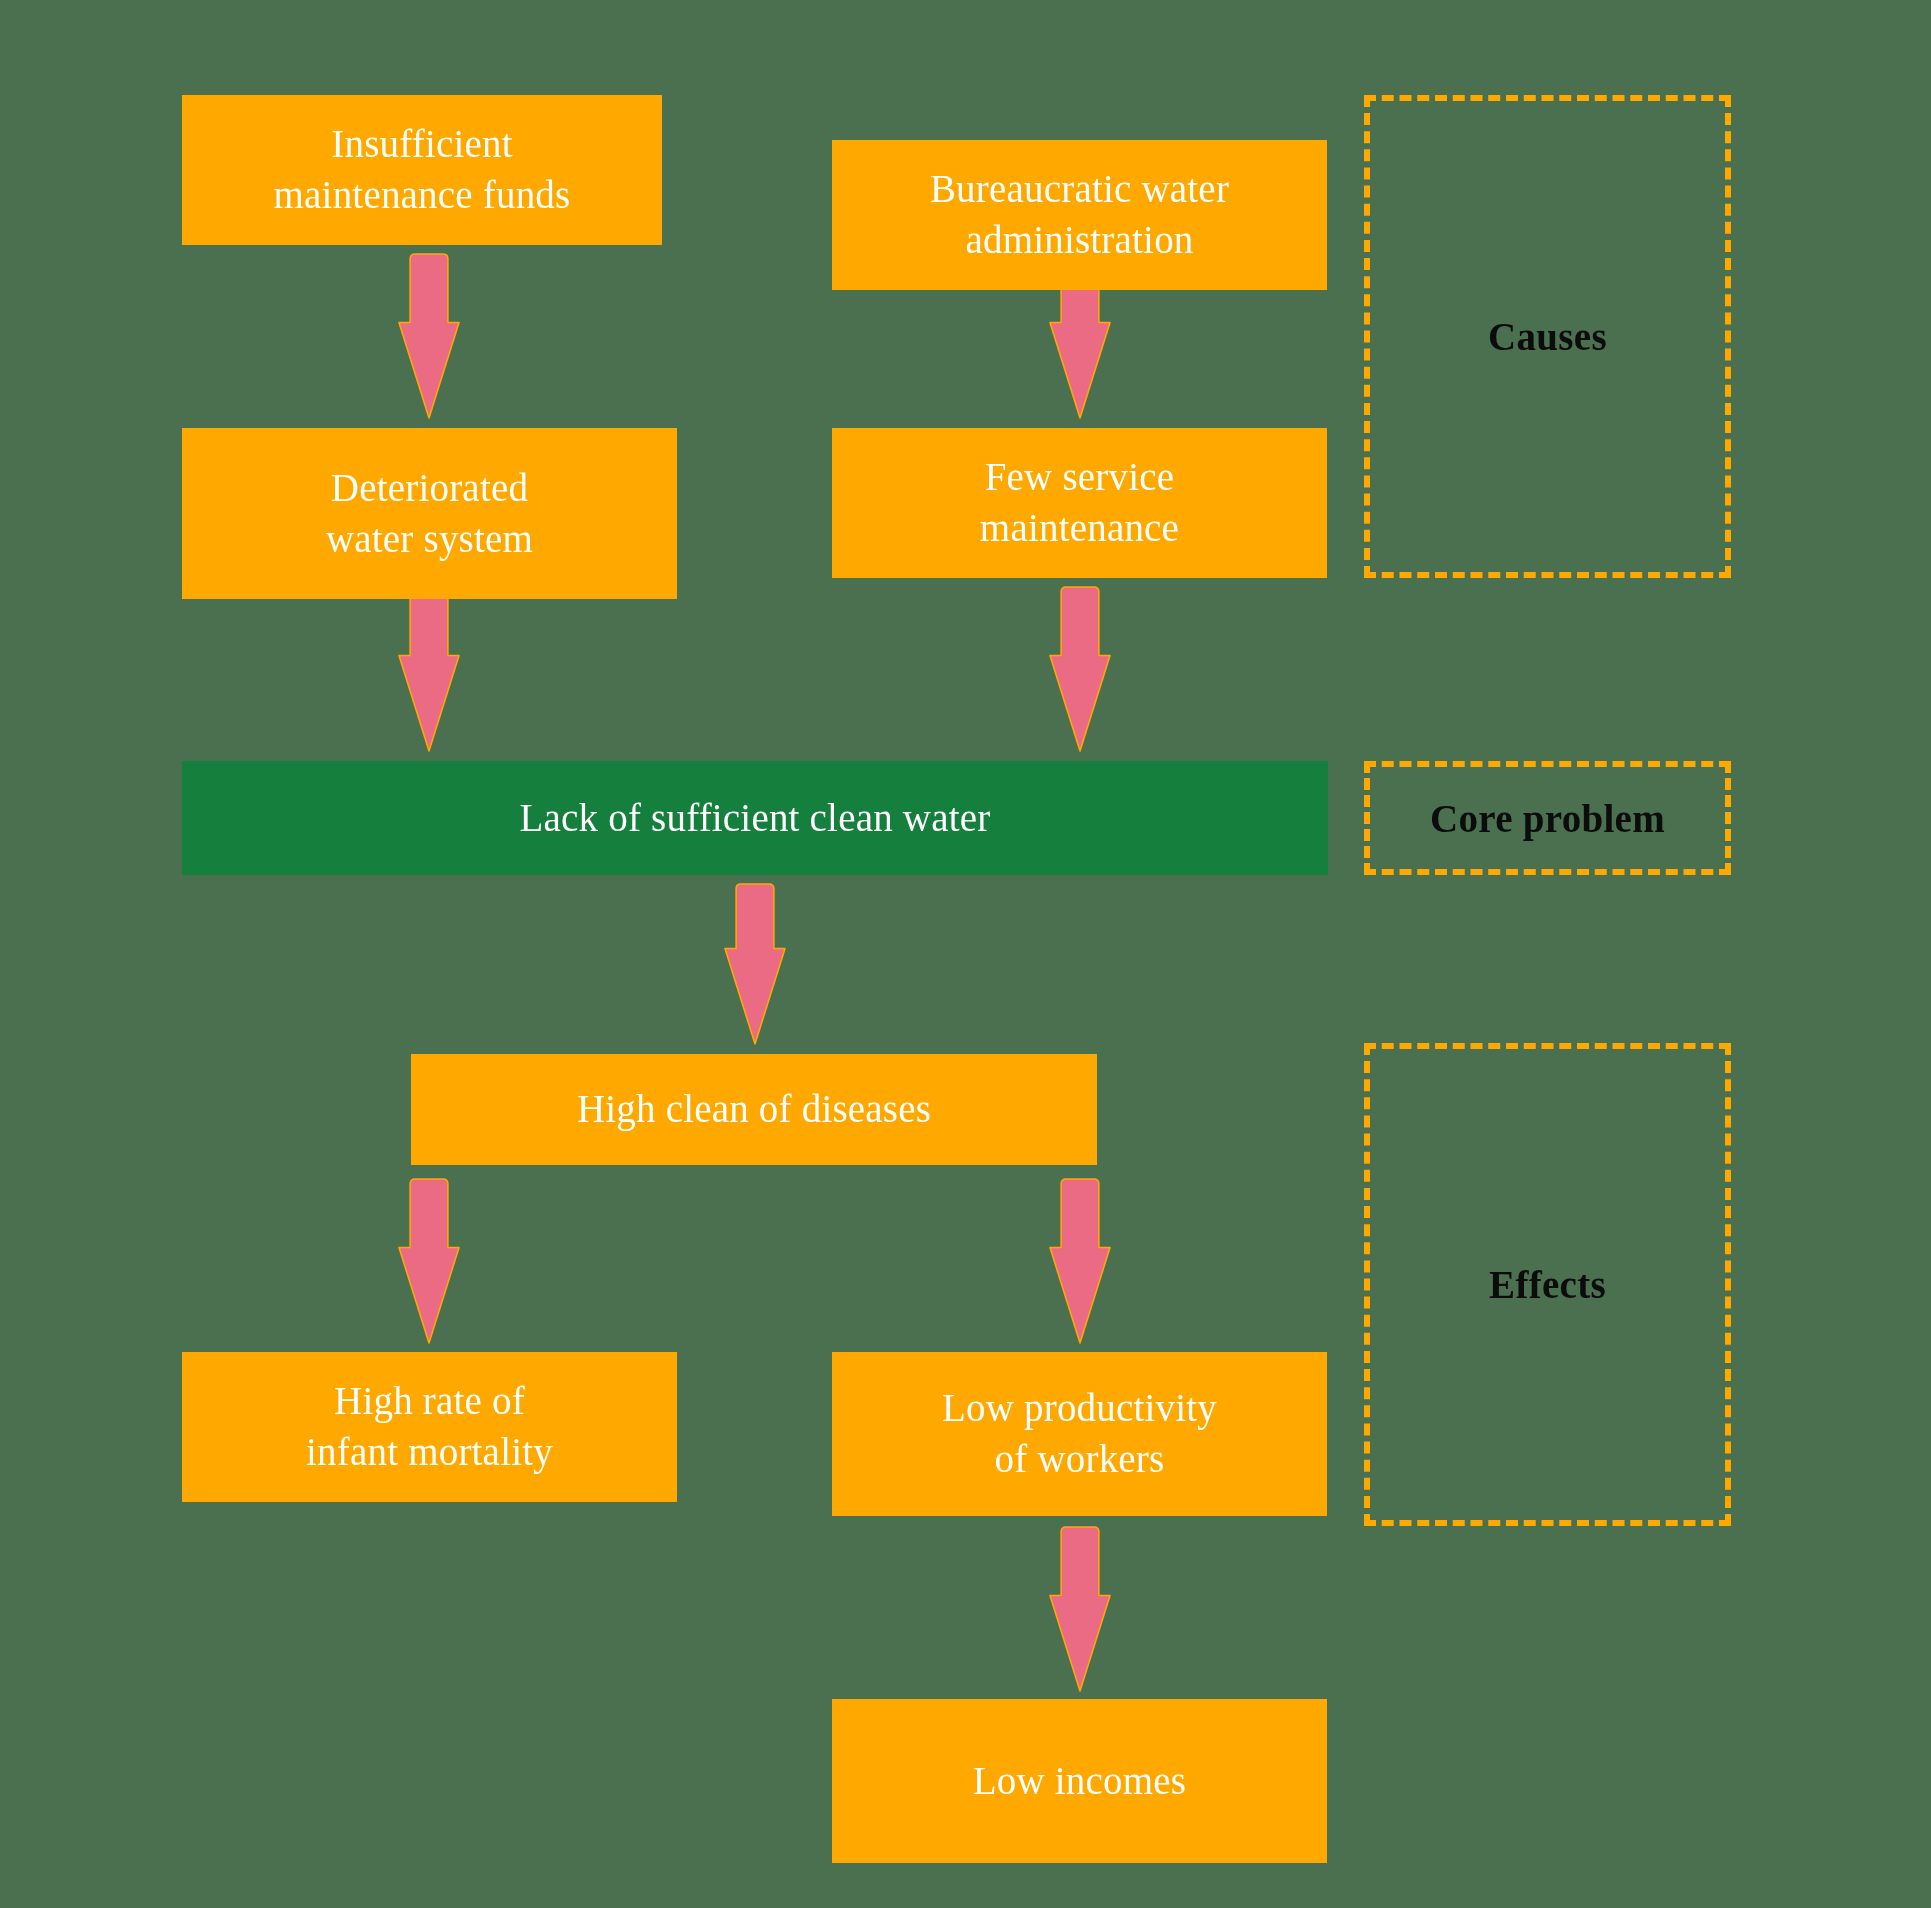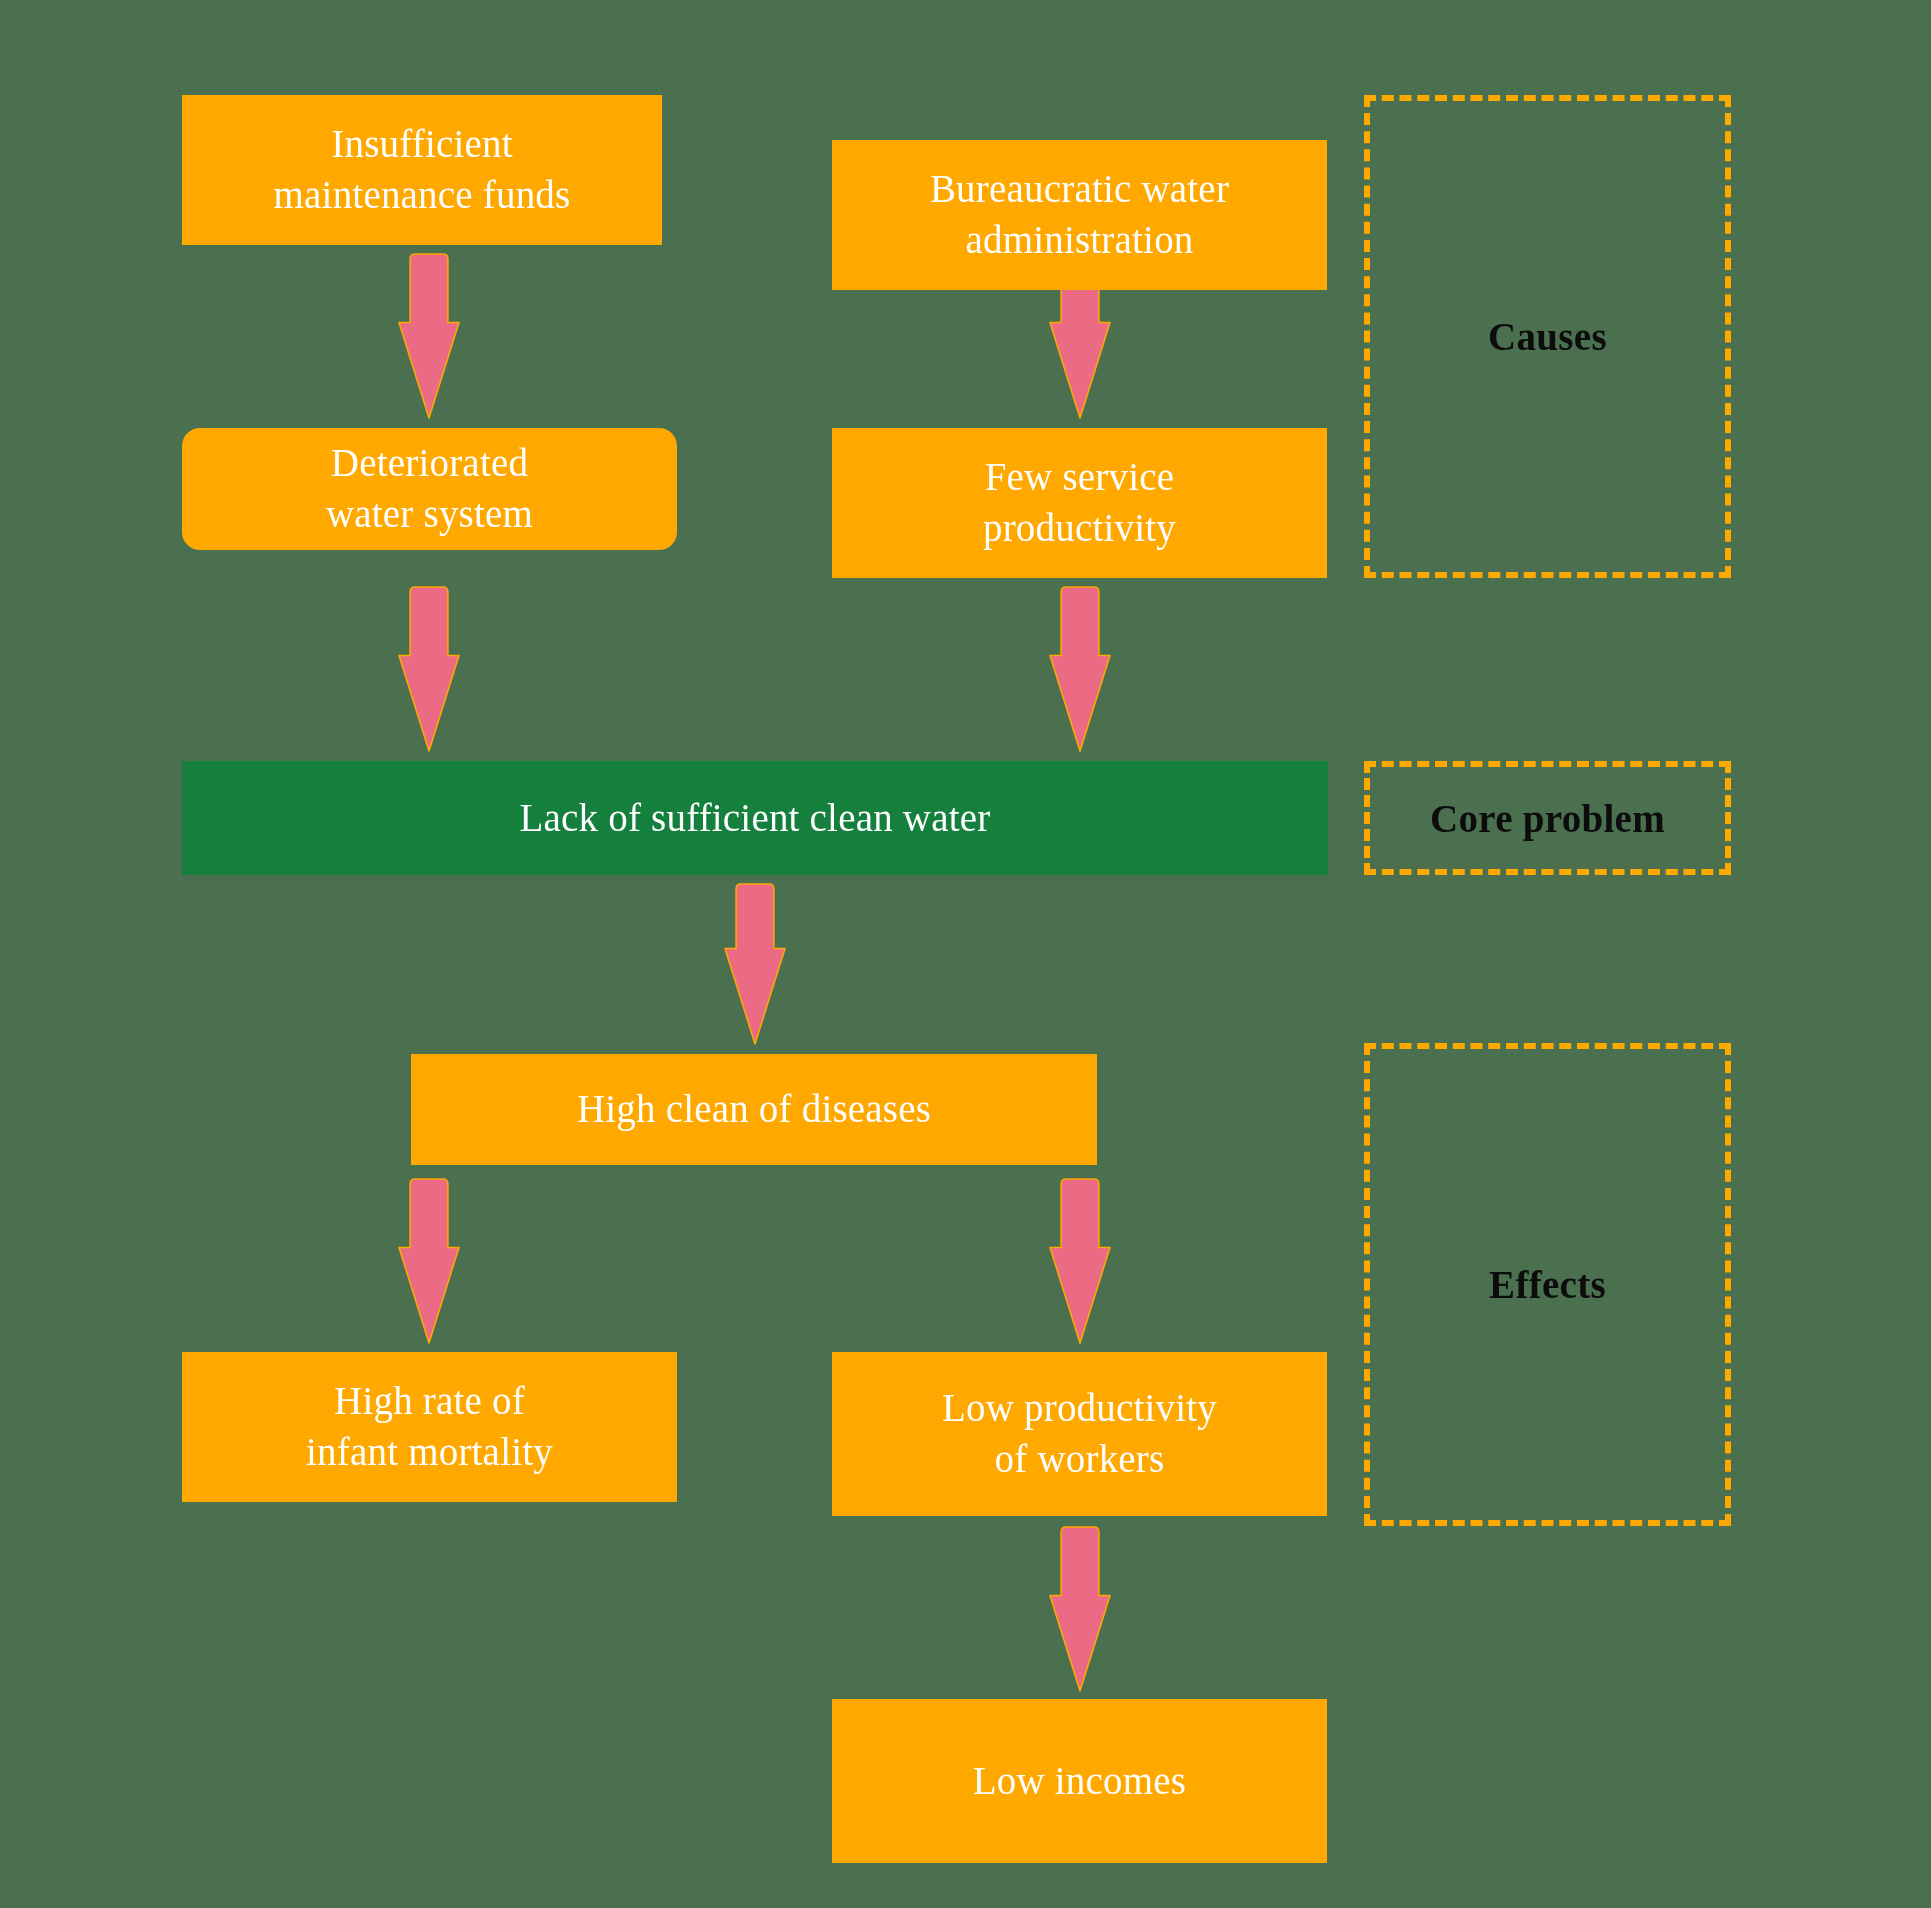"Deteriorated" div.node { border-radius: 18px -> none; height: 122px -> 171px }
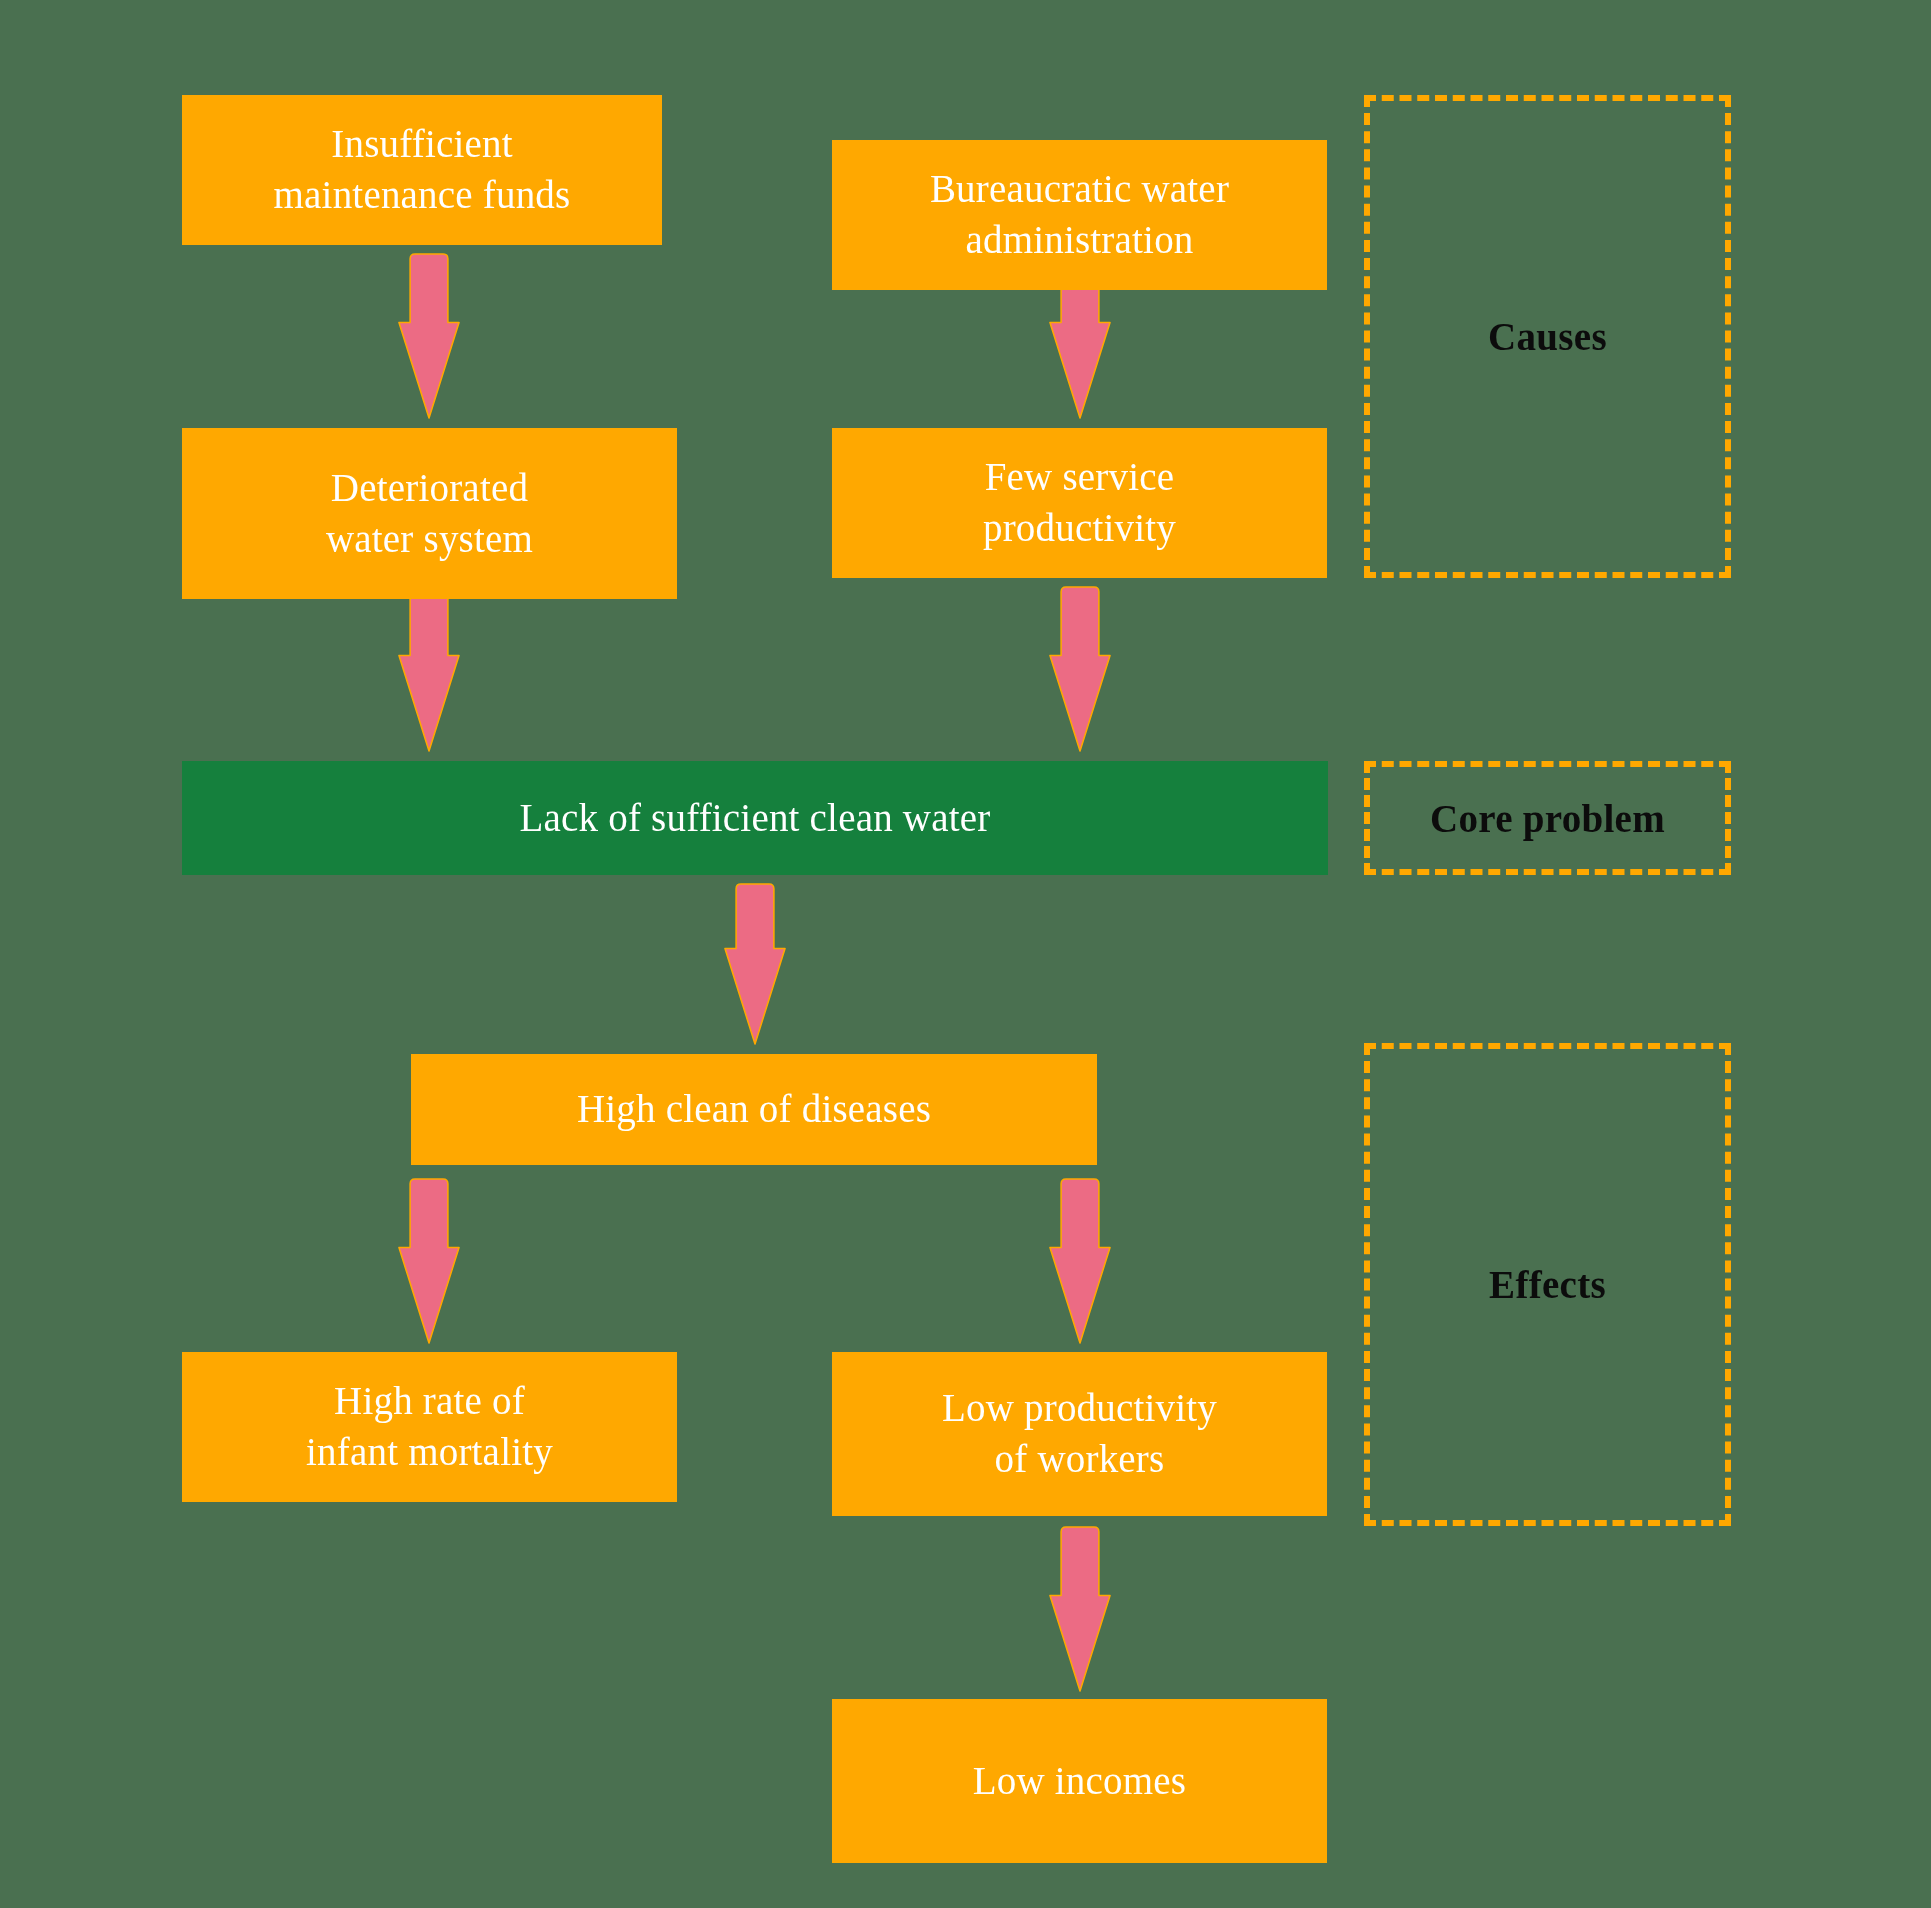"Few service" span.label { text: productivity -> maintenance }
